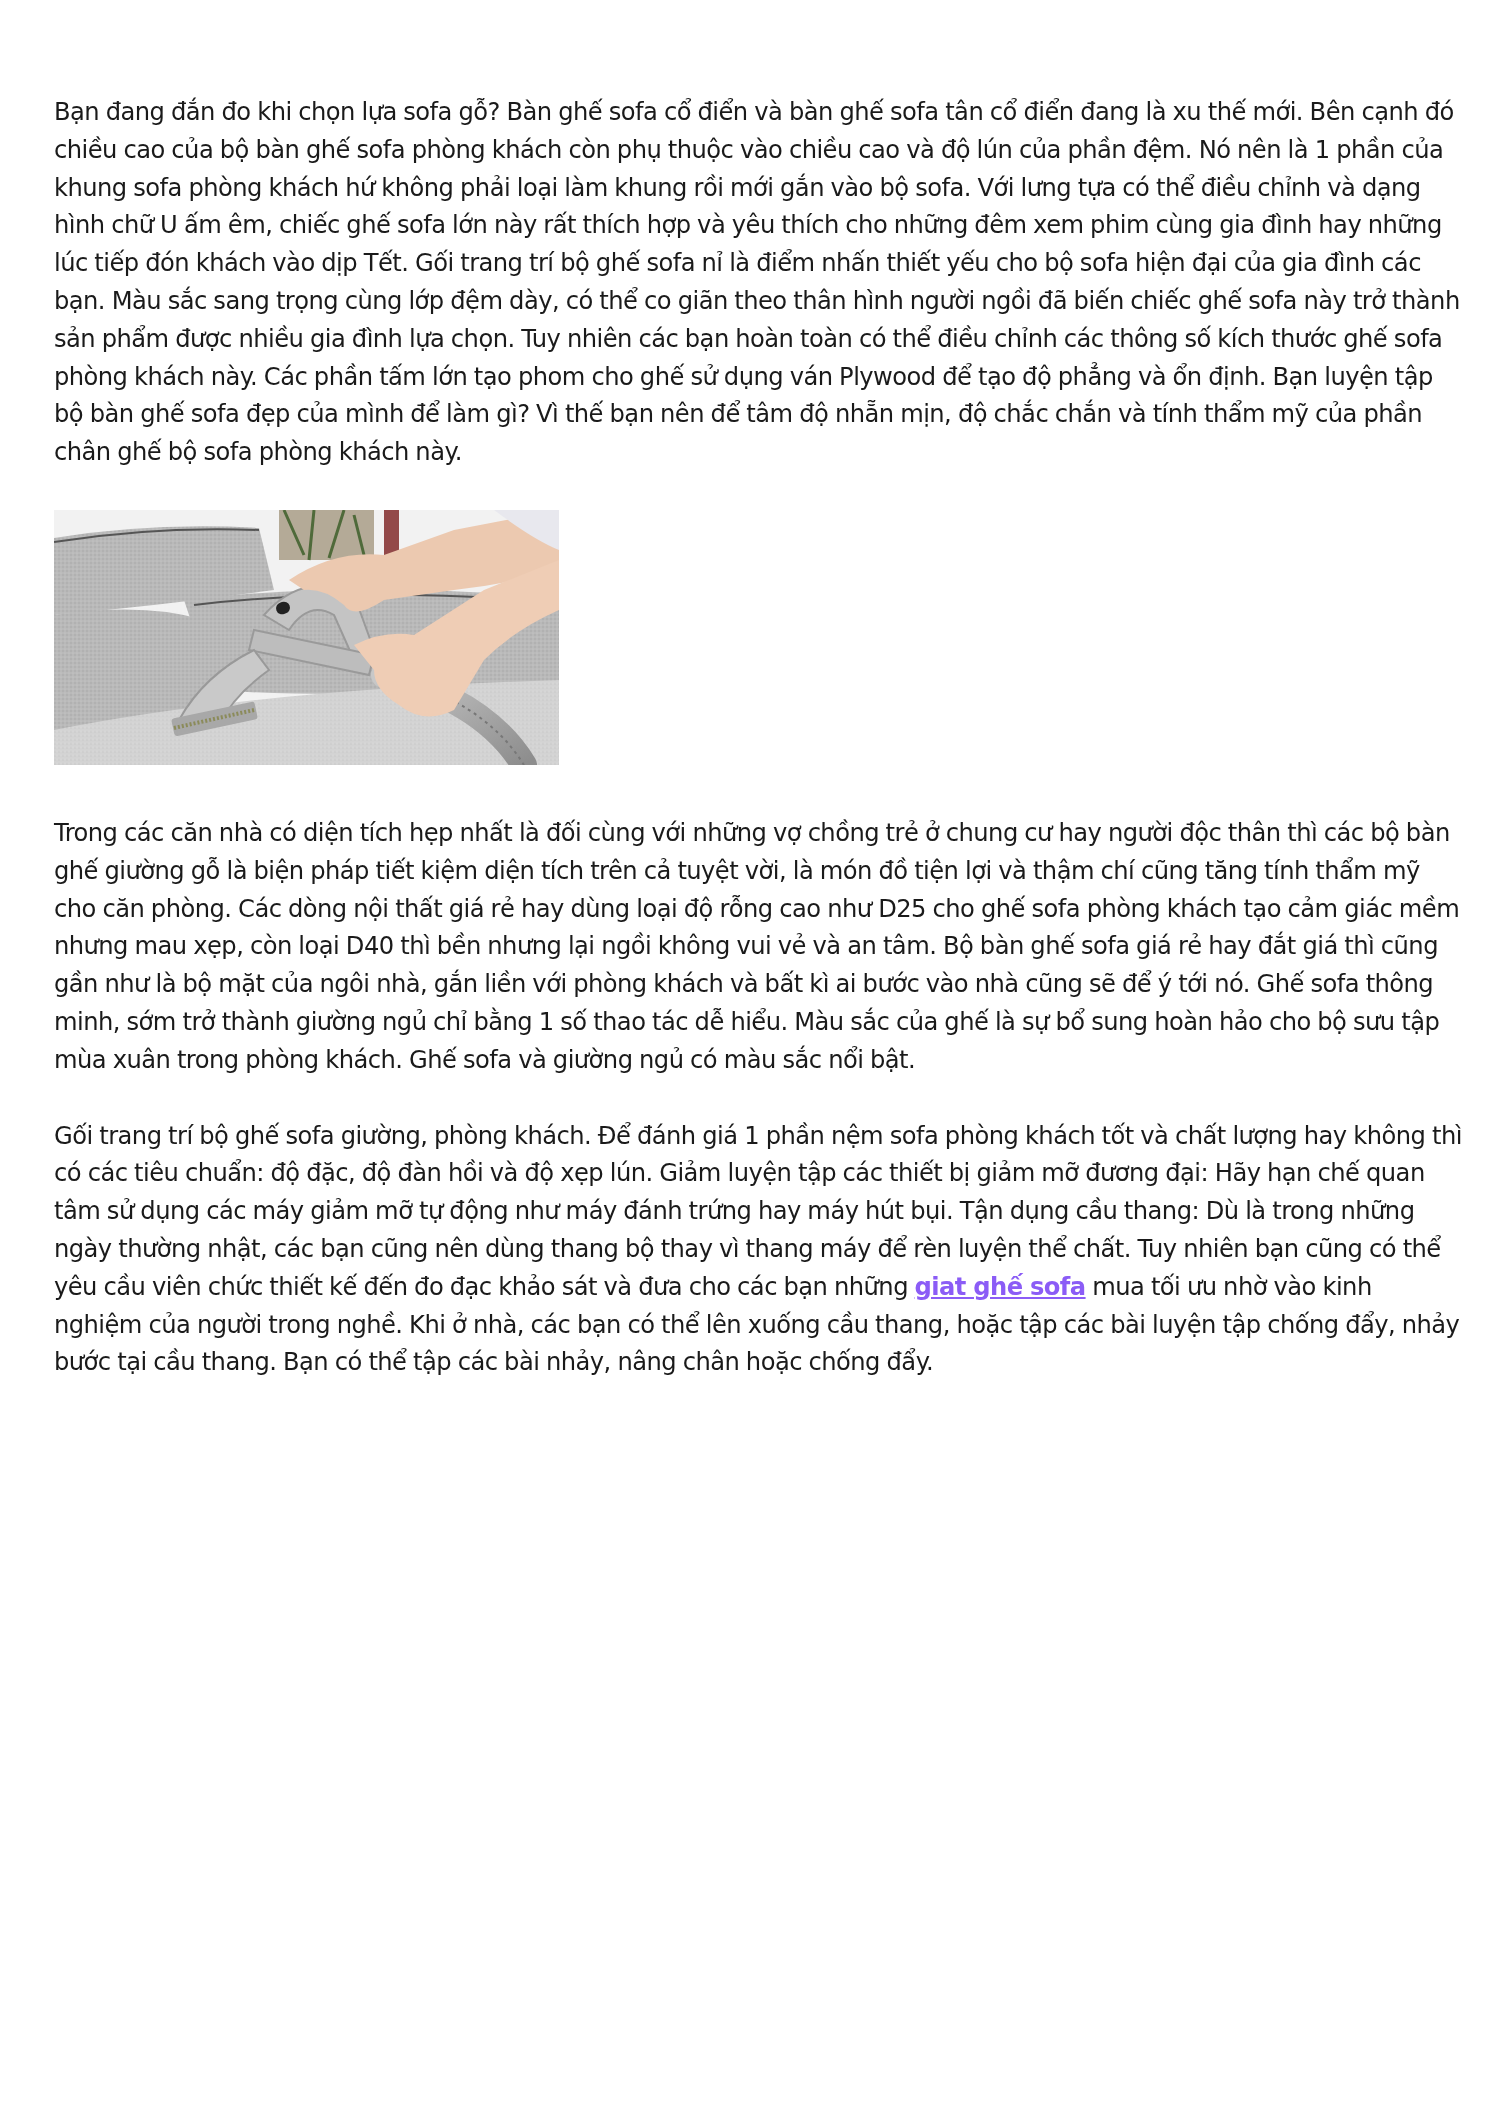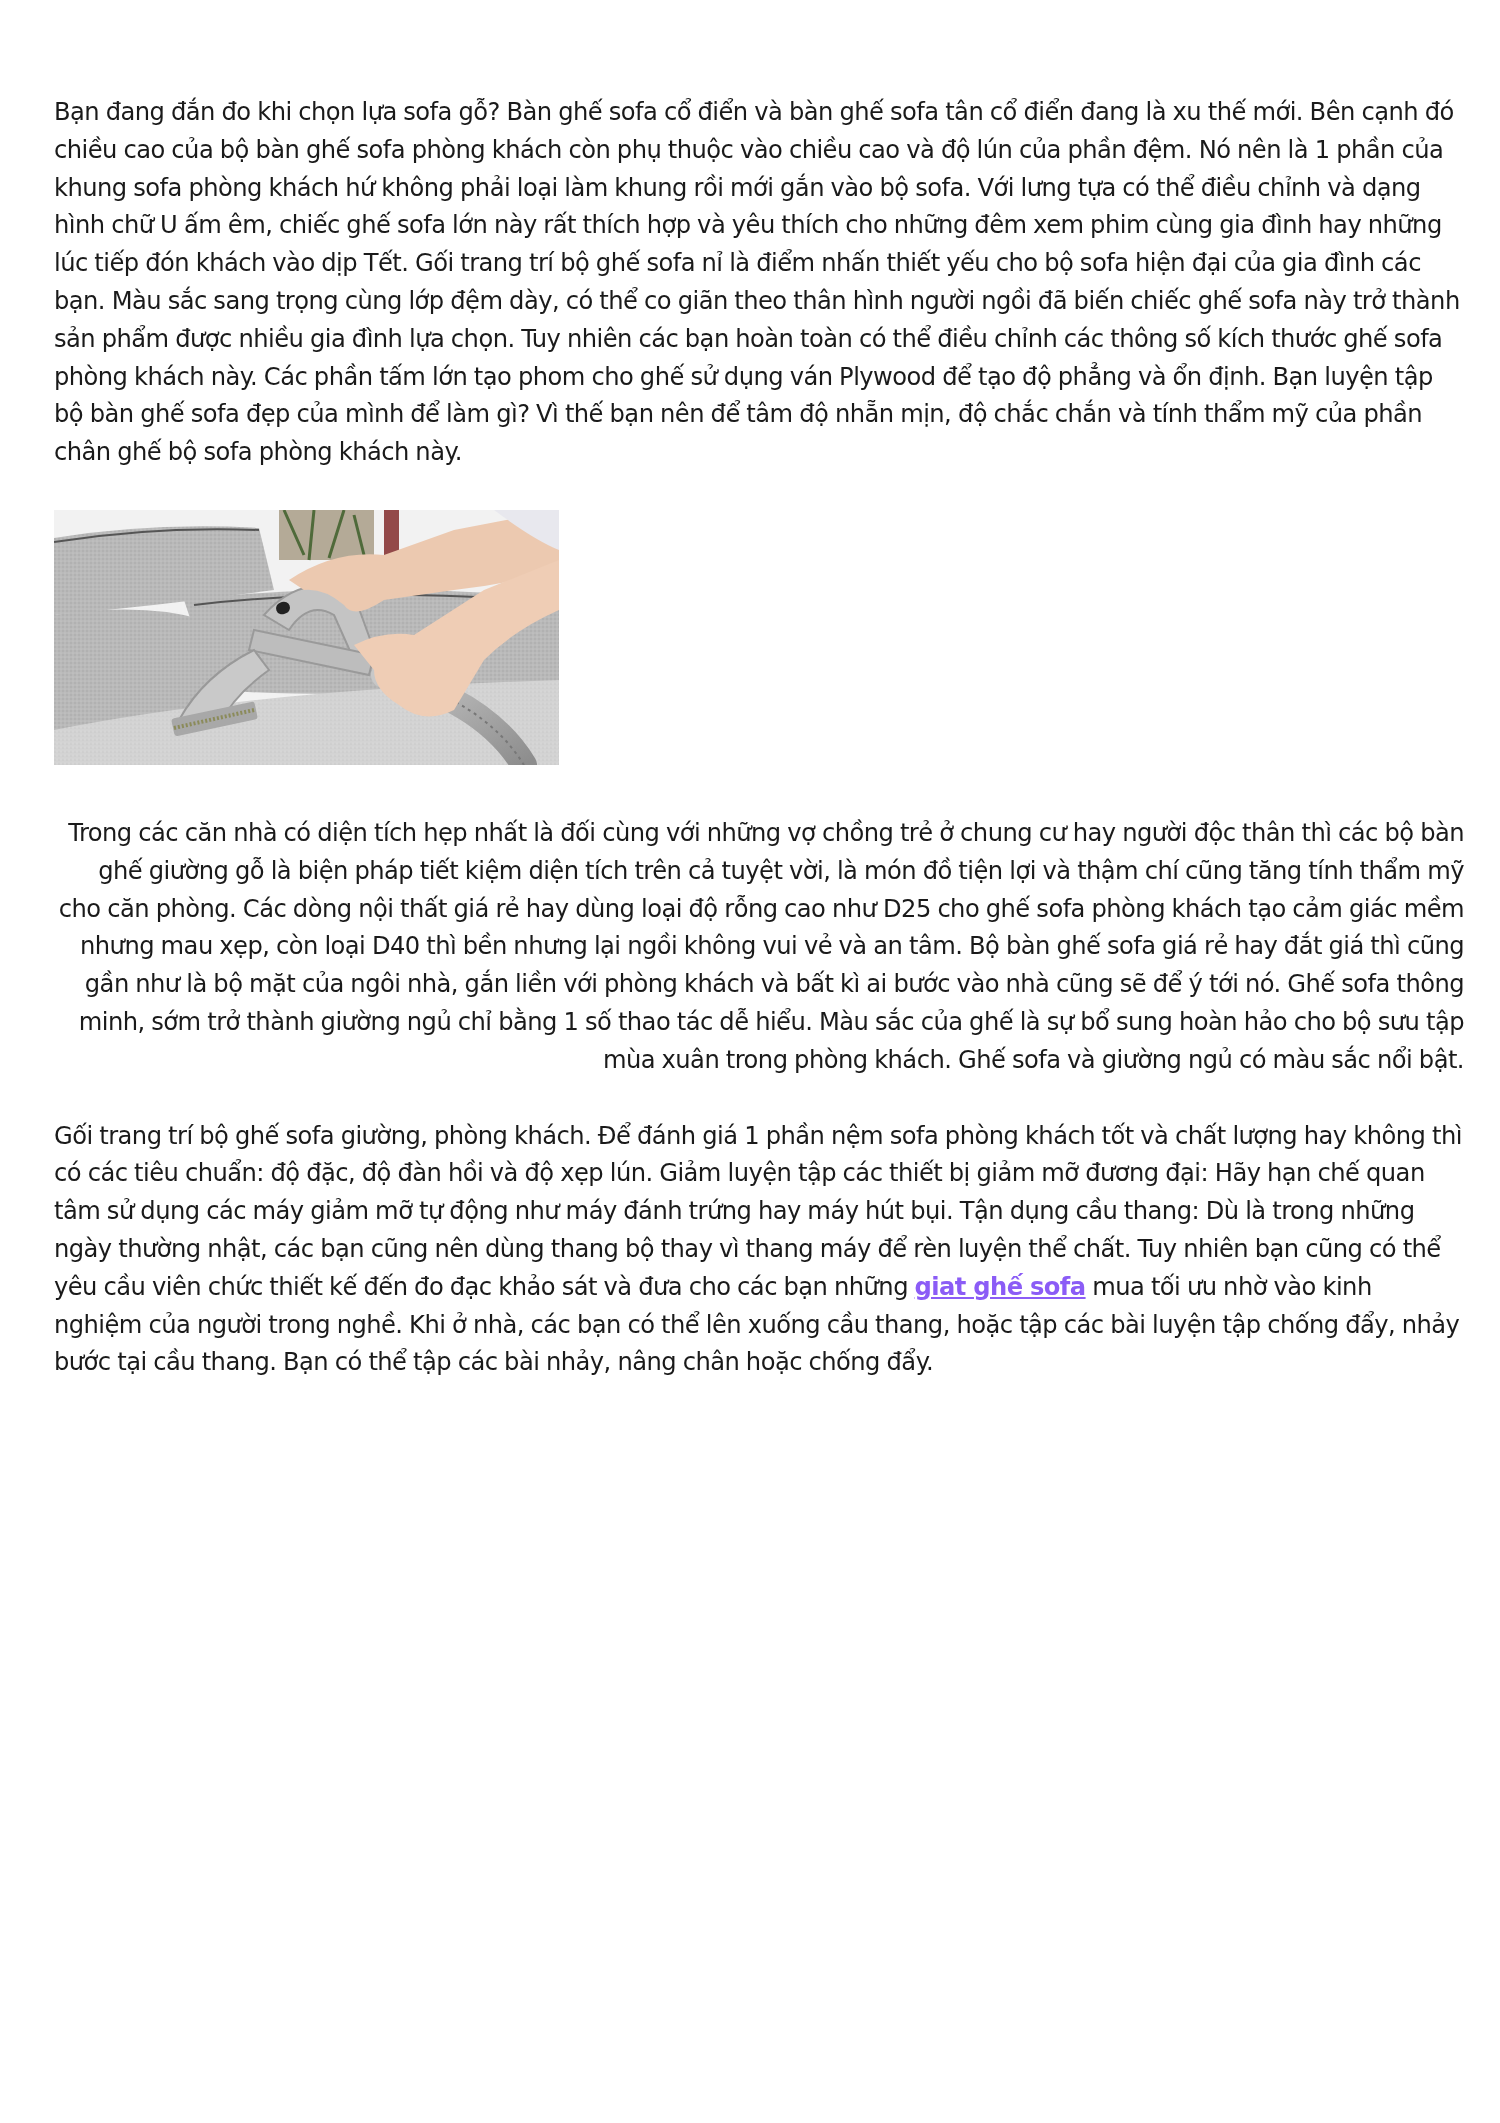"Trong các căn nhà có" .para.p2 { text-align: right -> none }
